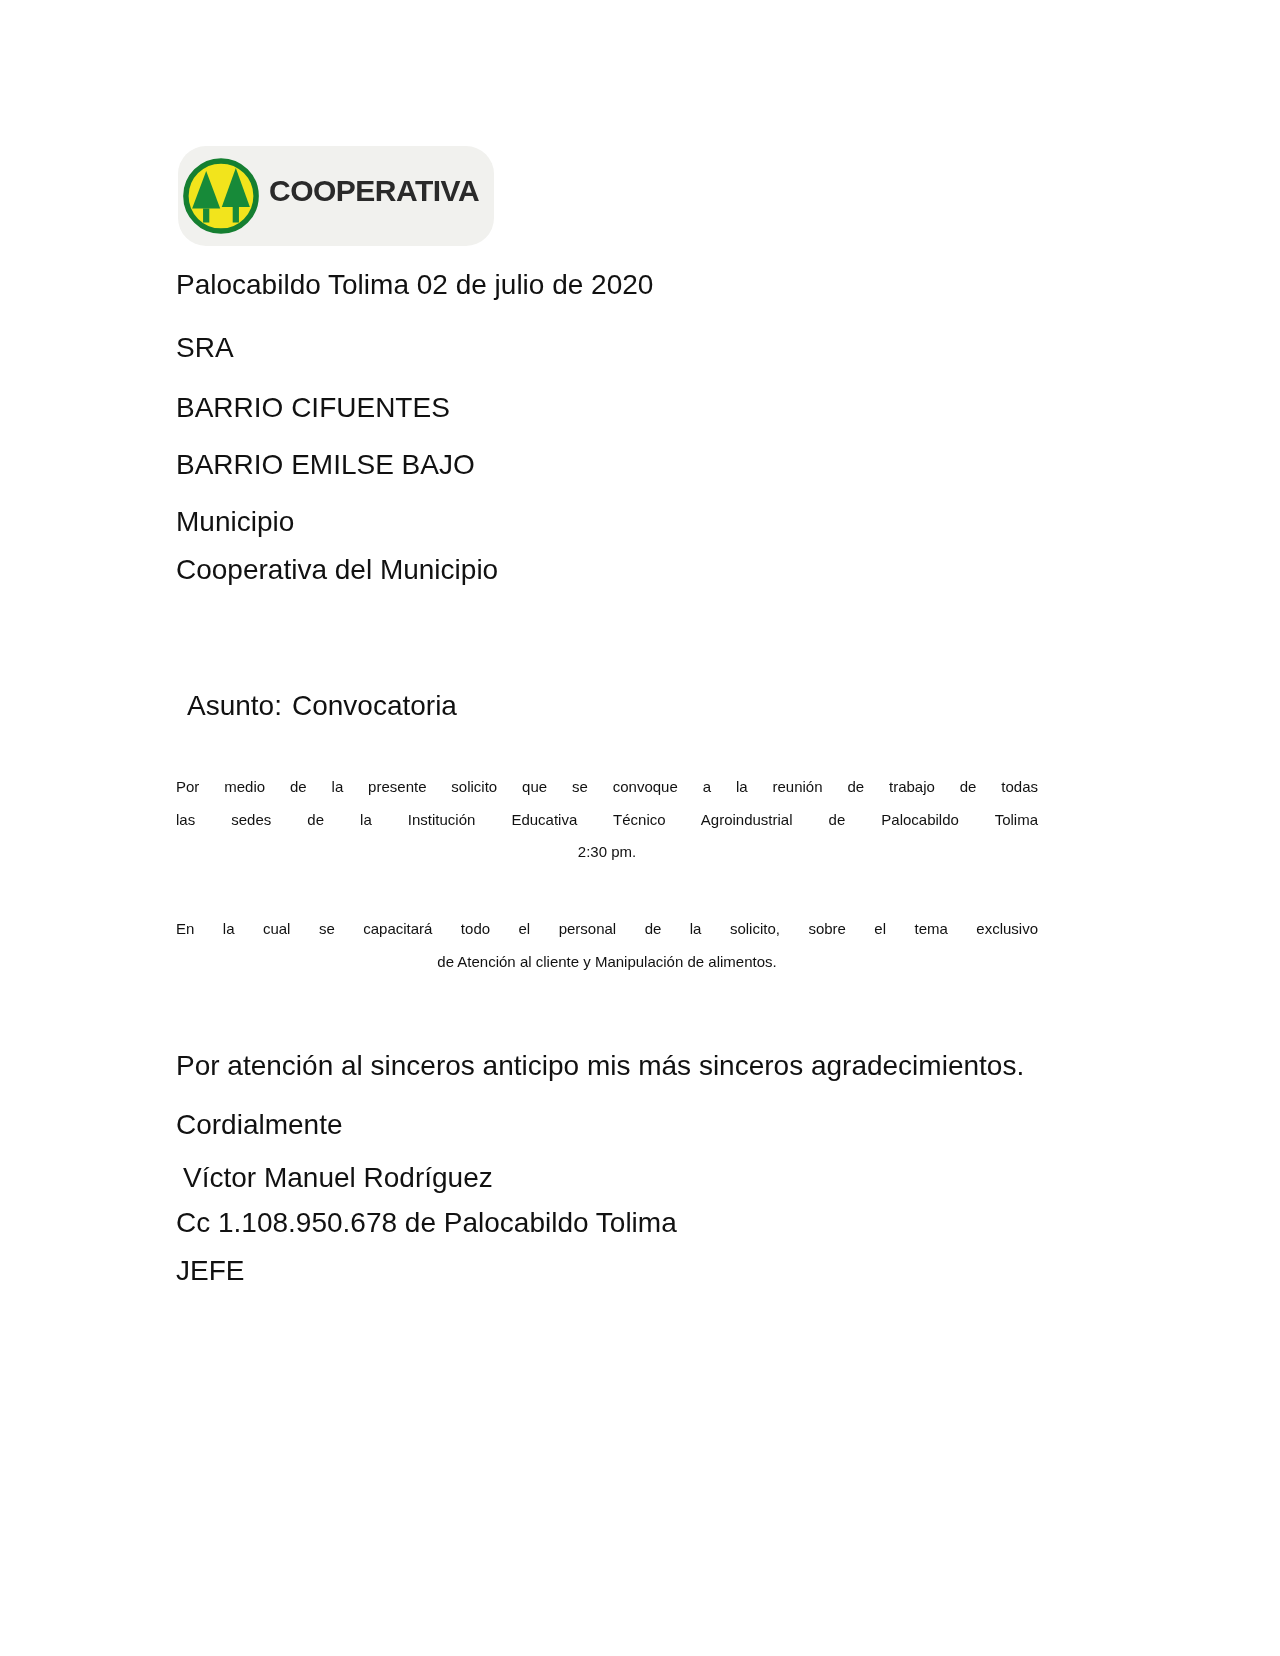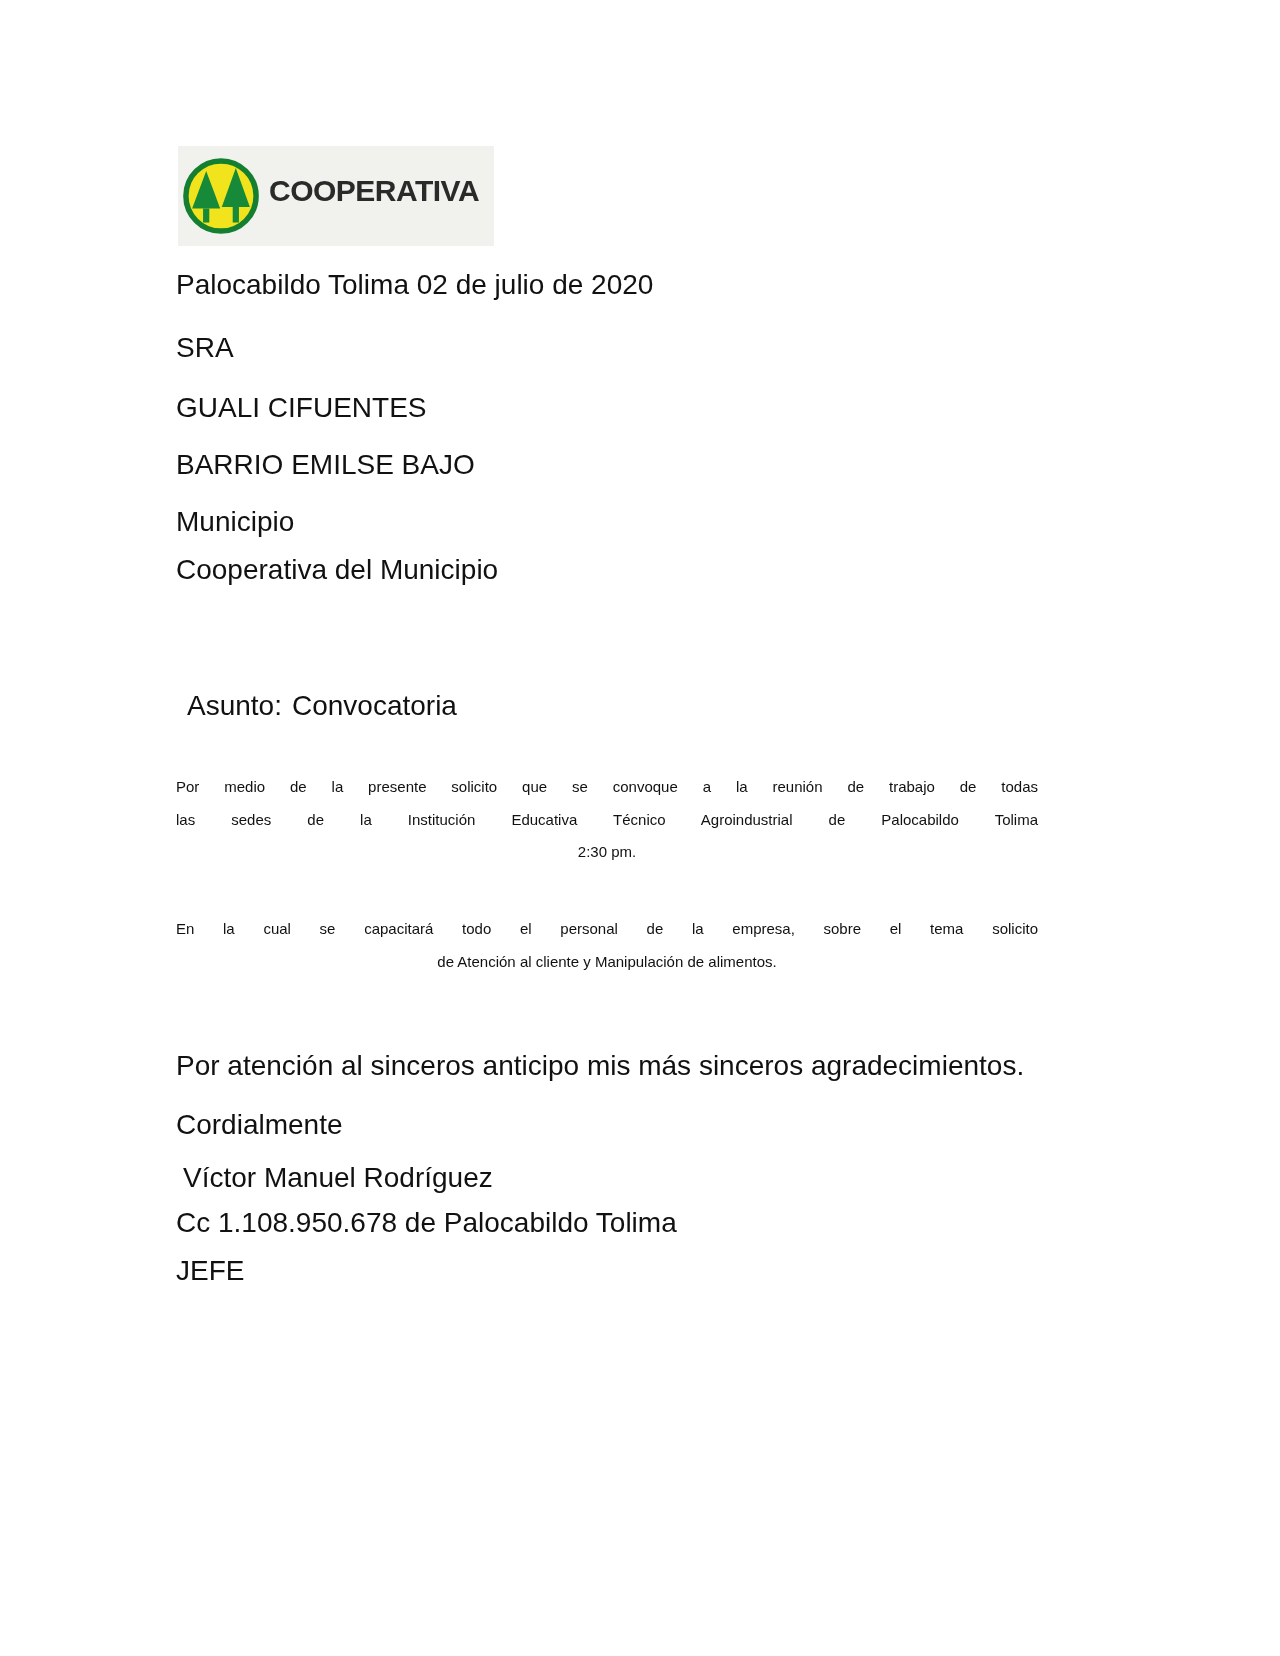"COOPERATIVA" .logo-banner { border-radius: none -> 28px }
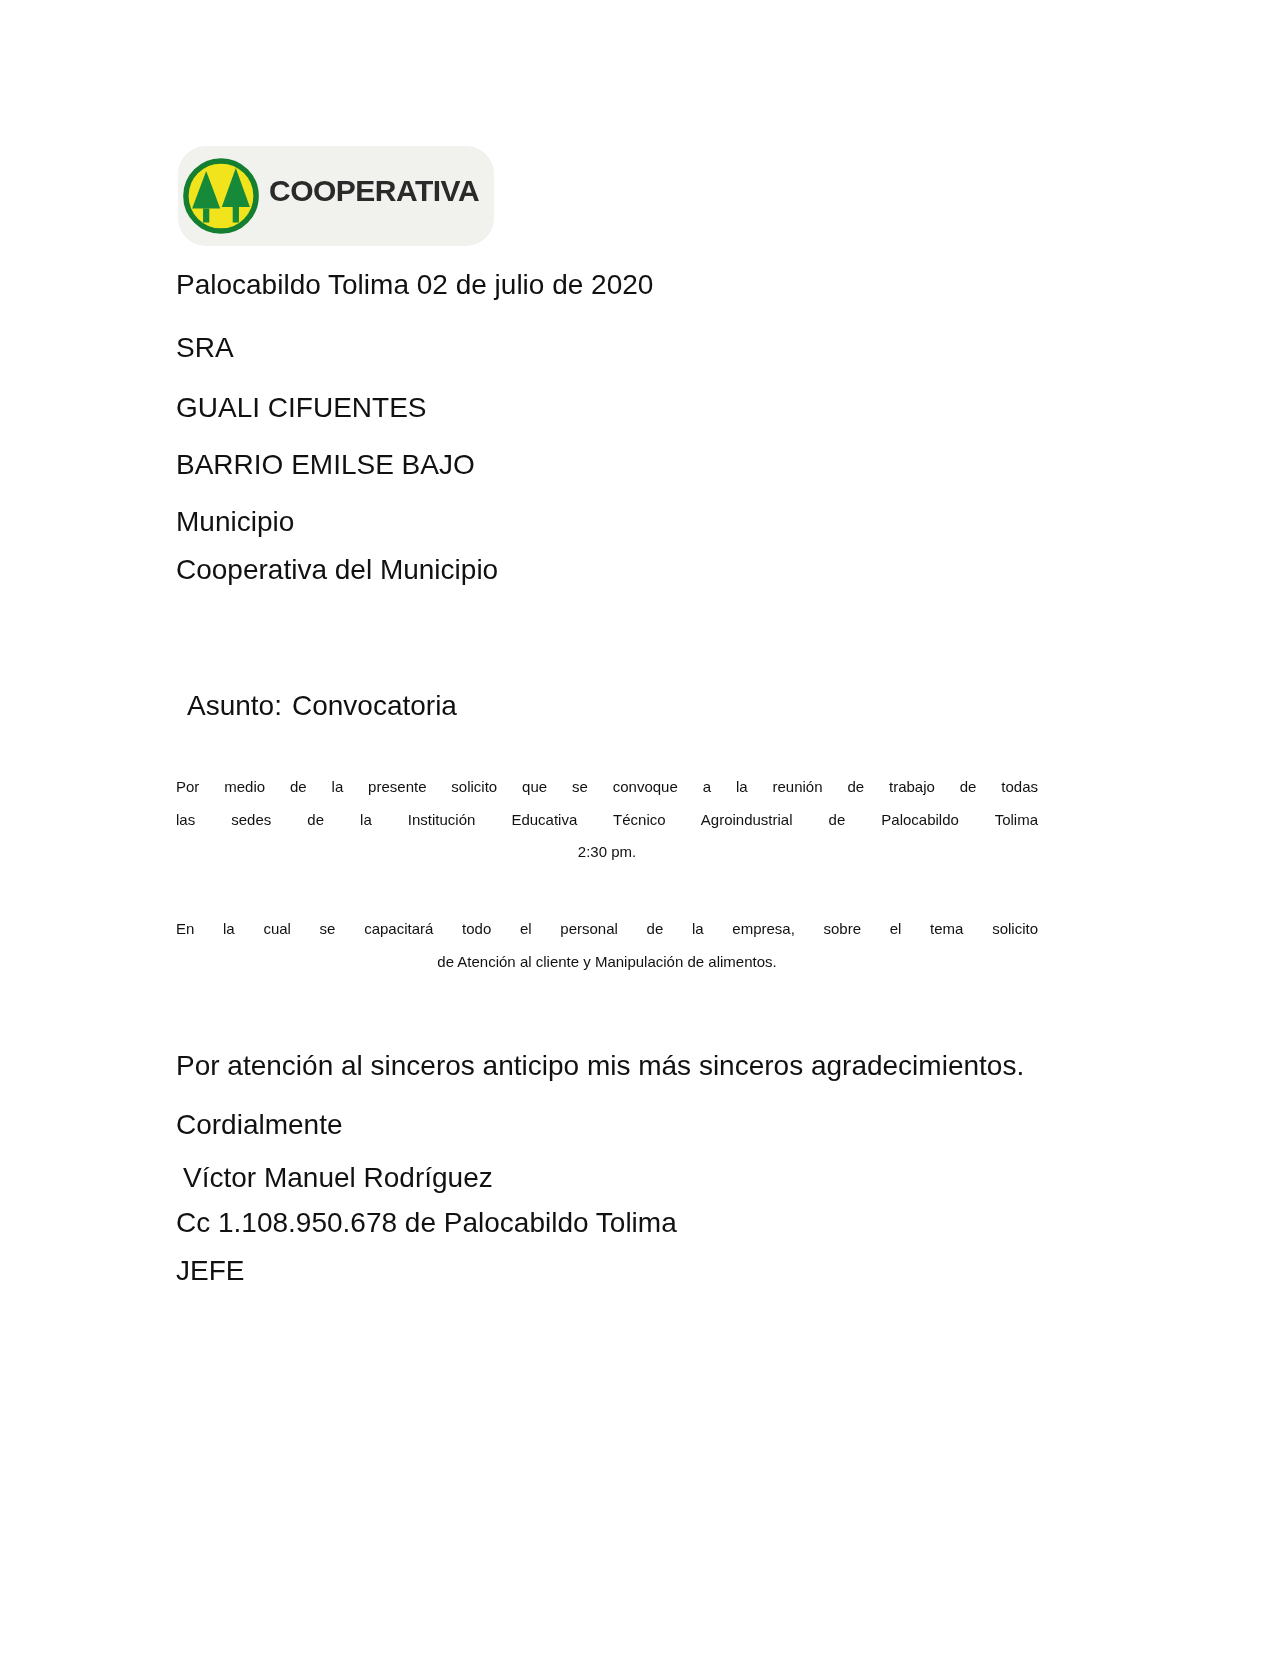"GUALI CIFUENTES" div.line { text: GUALI -> BARRIO }
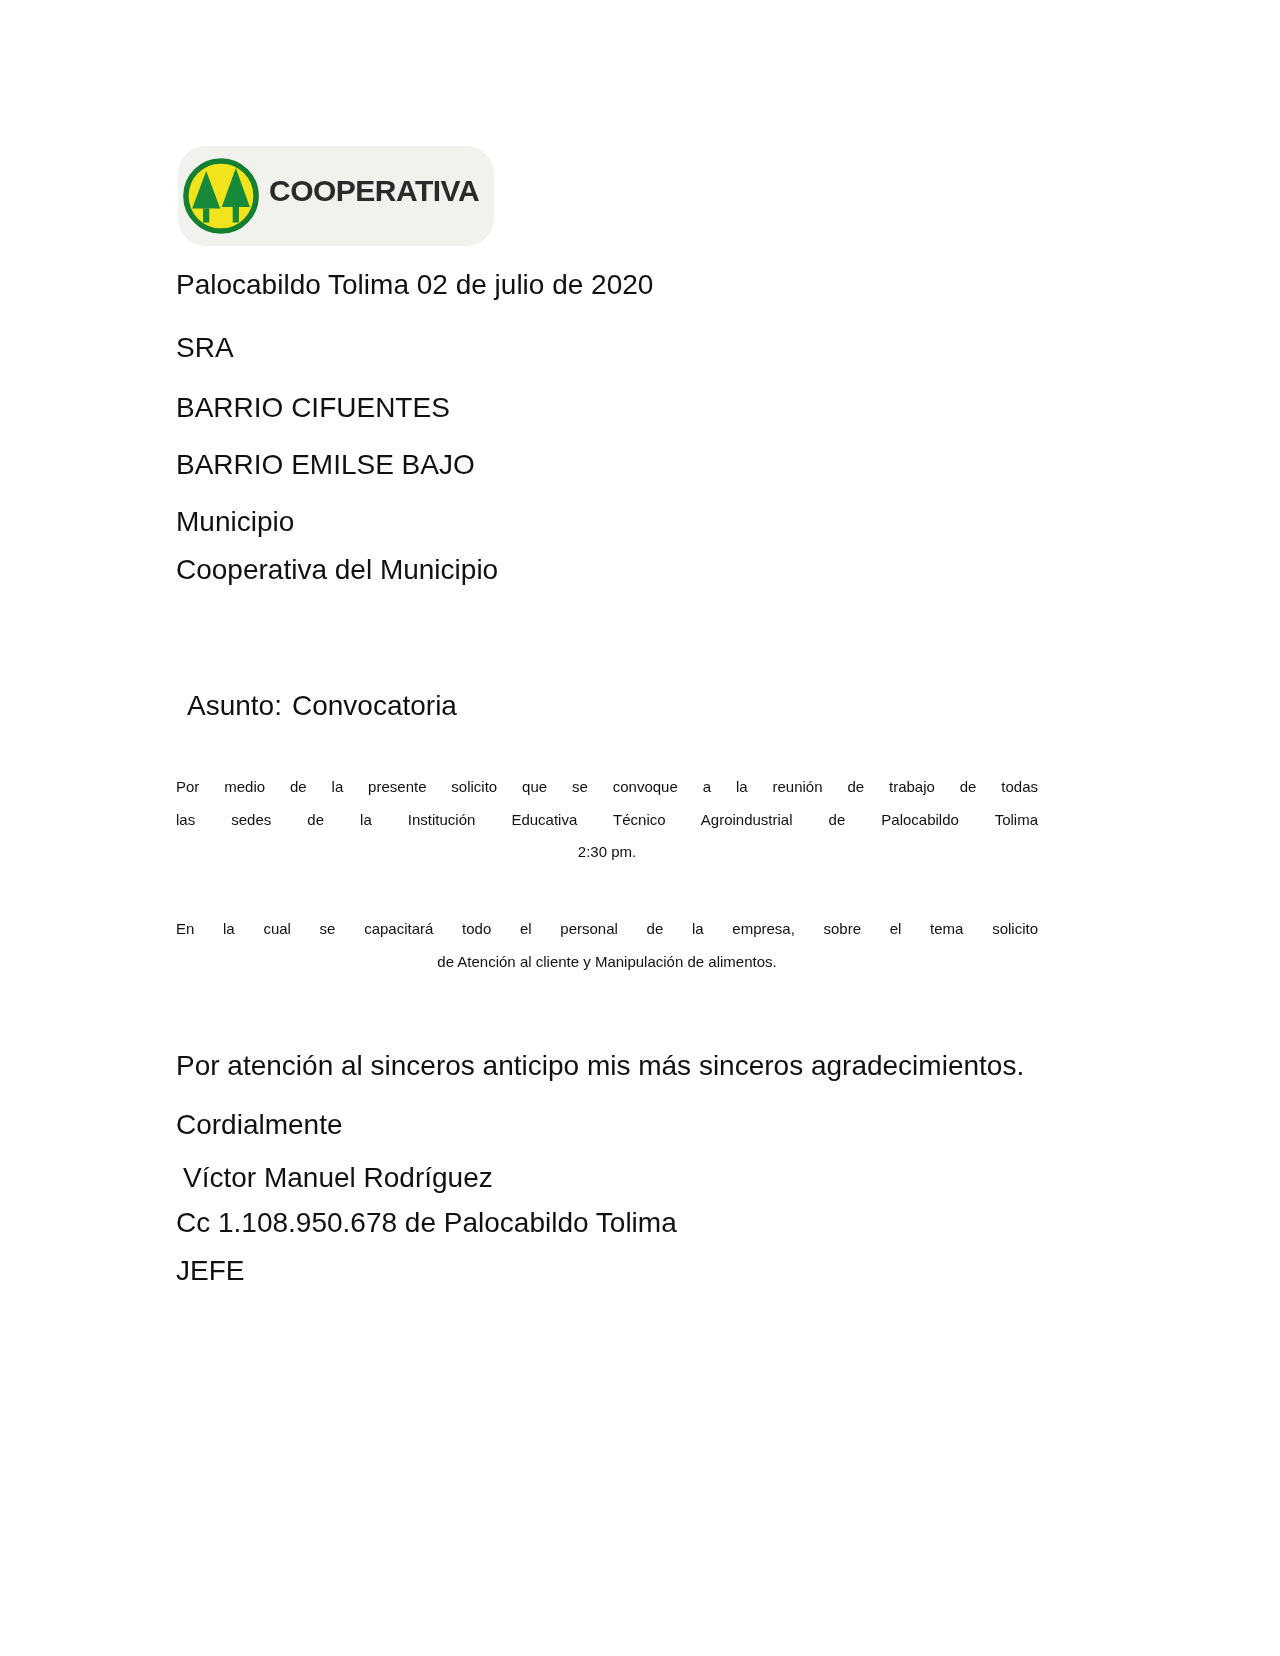"En la cual se capacitará" div.jline { text: empresa, sobre el tema solicito -> solicito, sobre el tema exclusivo }
